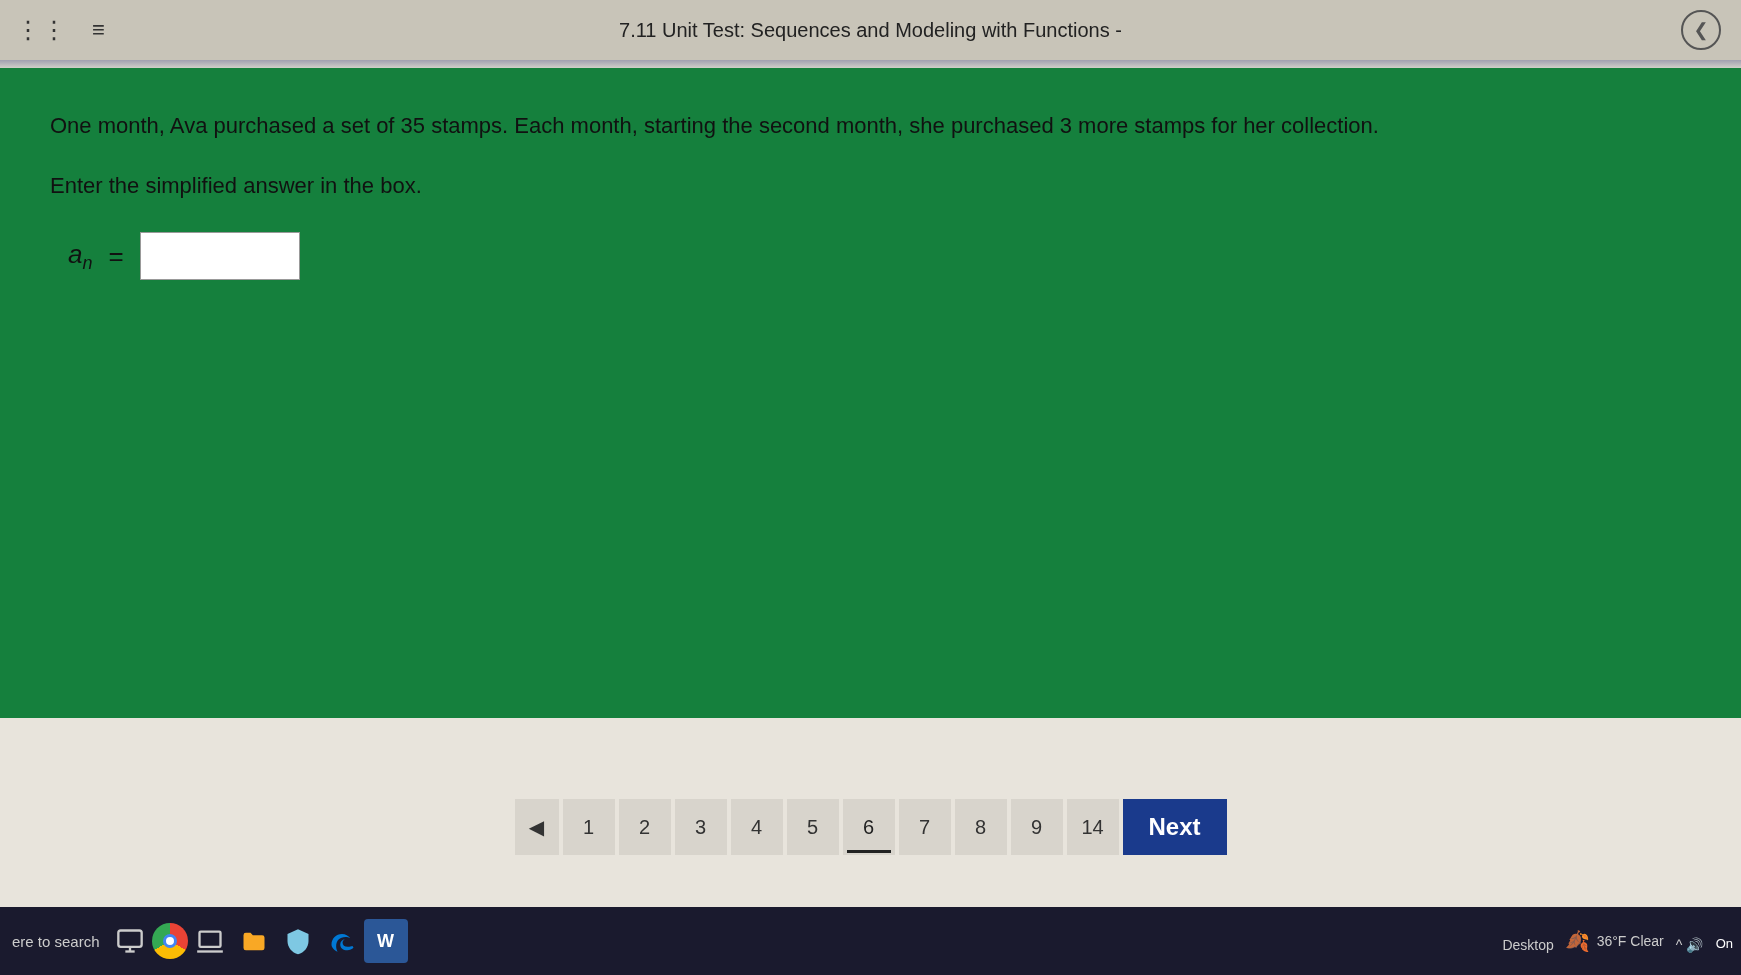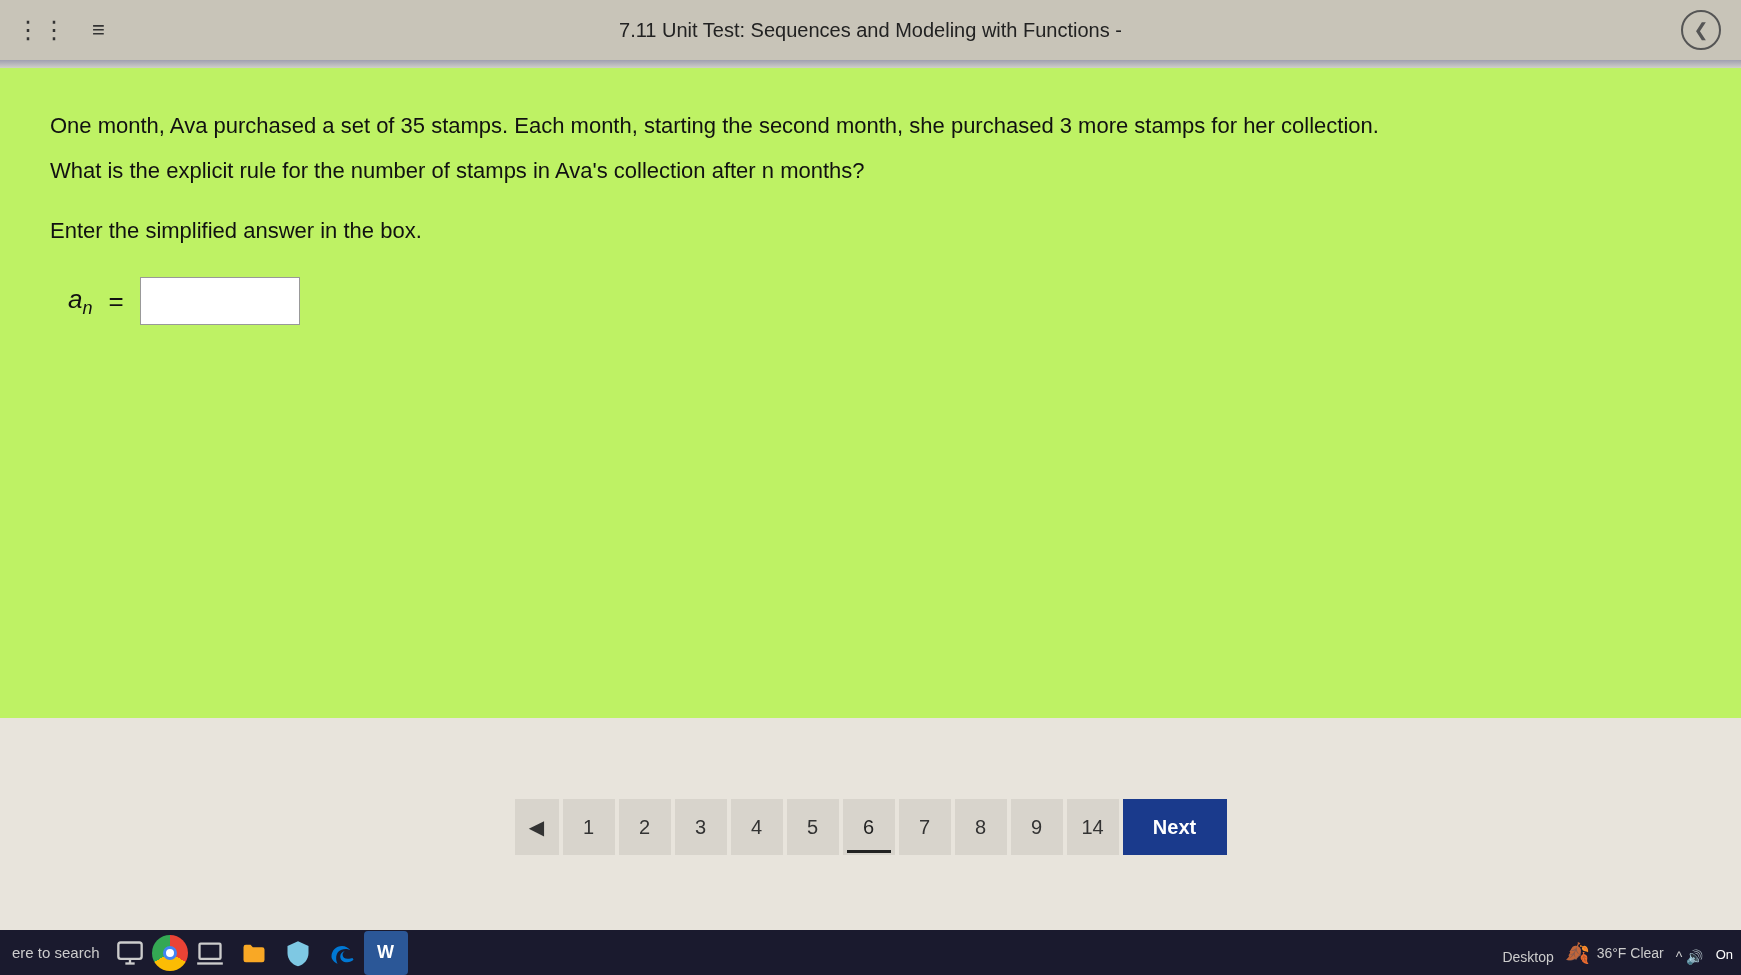"One month, Ava purchased a" .main-content { background: #bef264 -> #15803d }
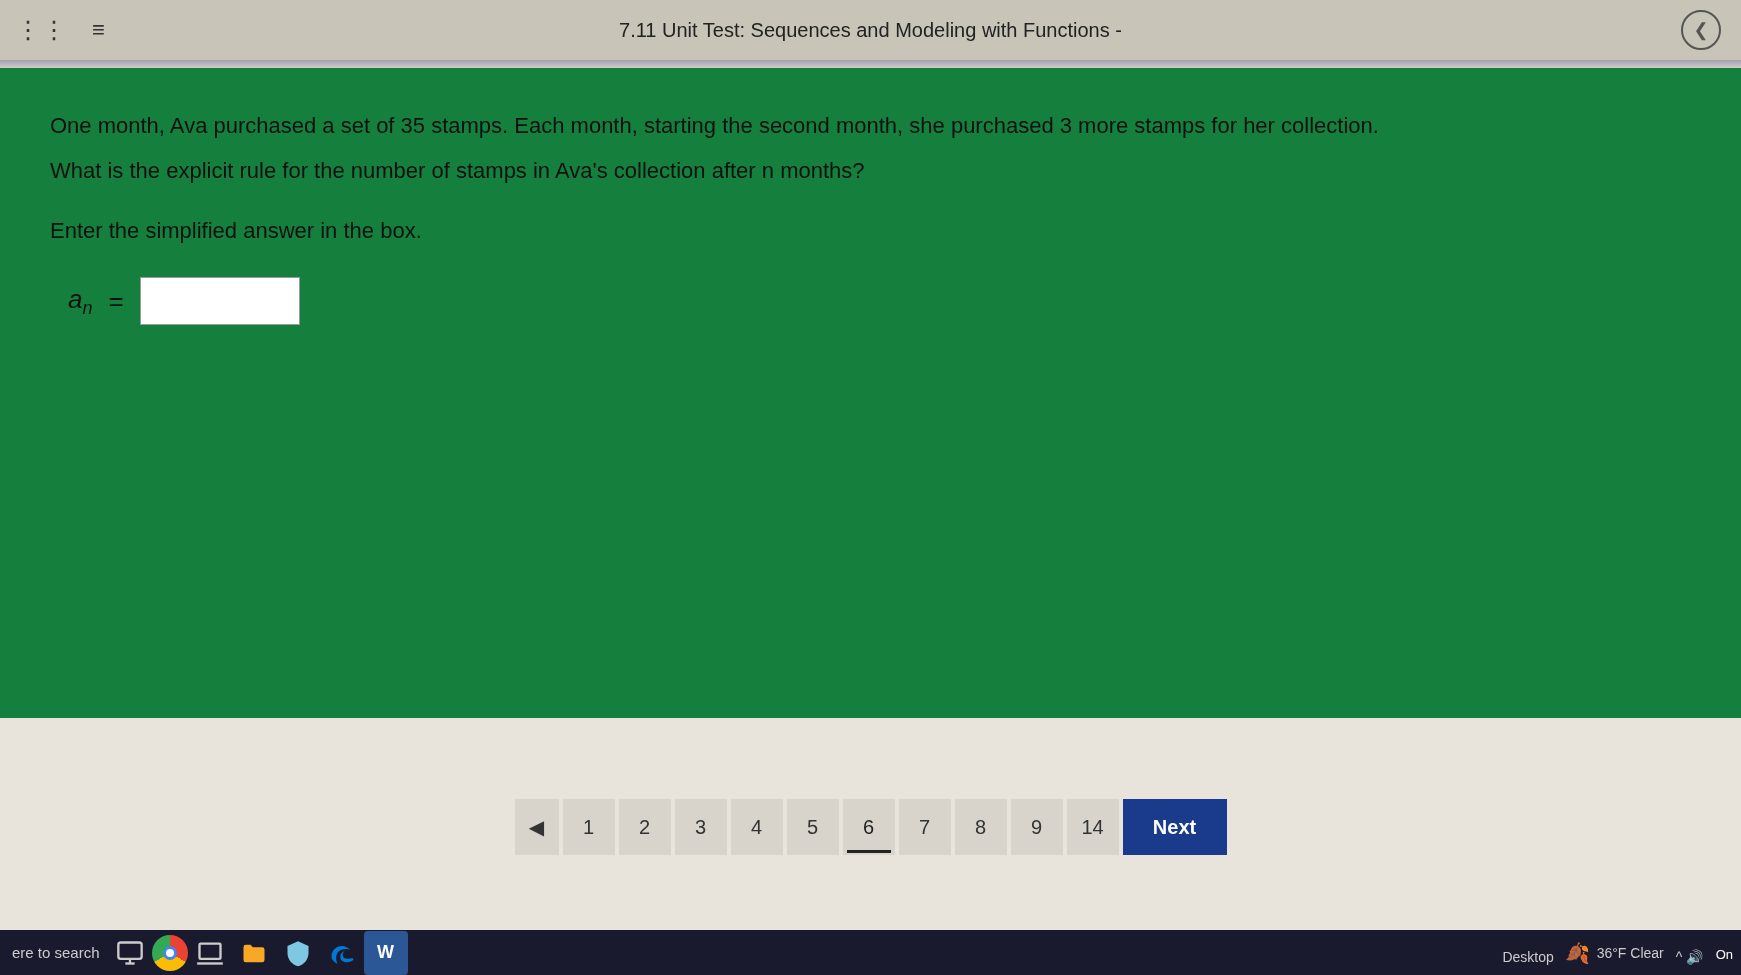"What is the explicit rule" p { html: <p>What is the explicit rule for the number of stamps in Ava's collection after n months?</p> -> none }
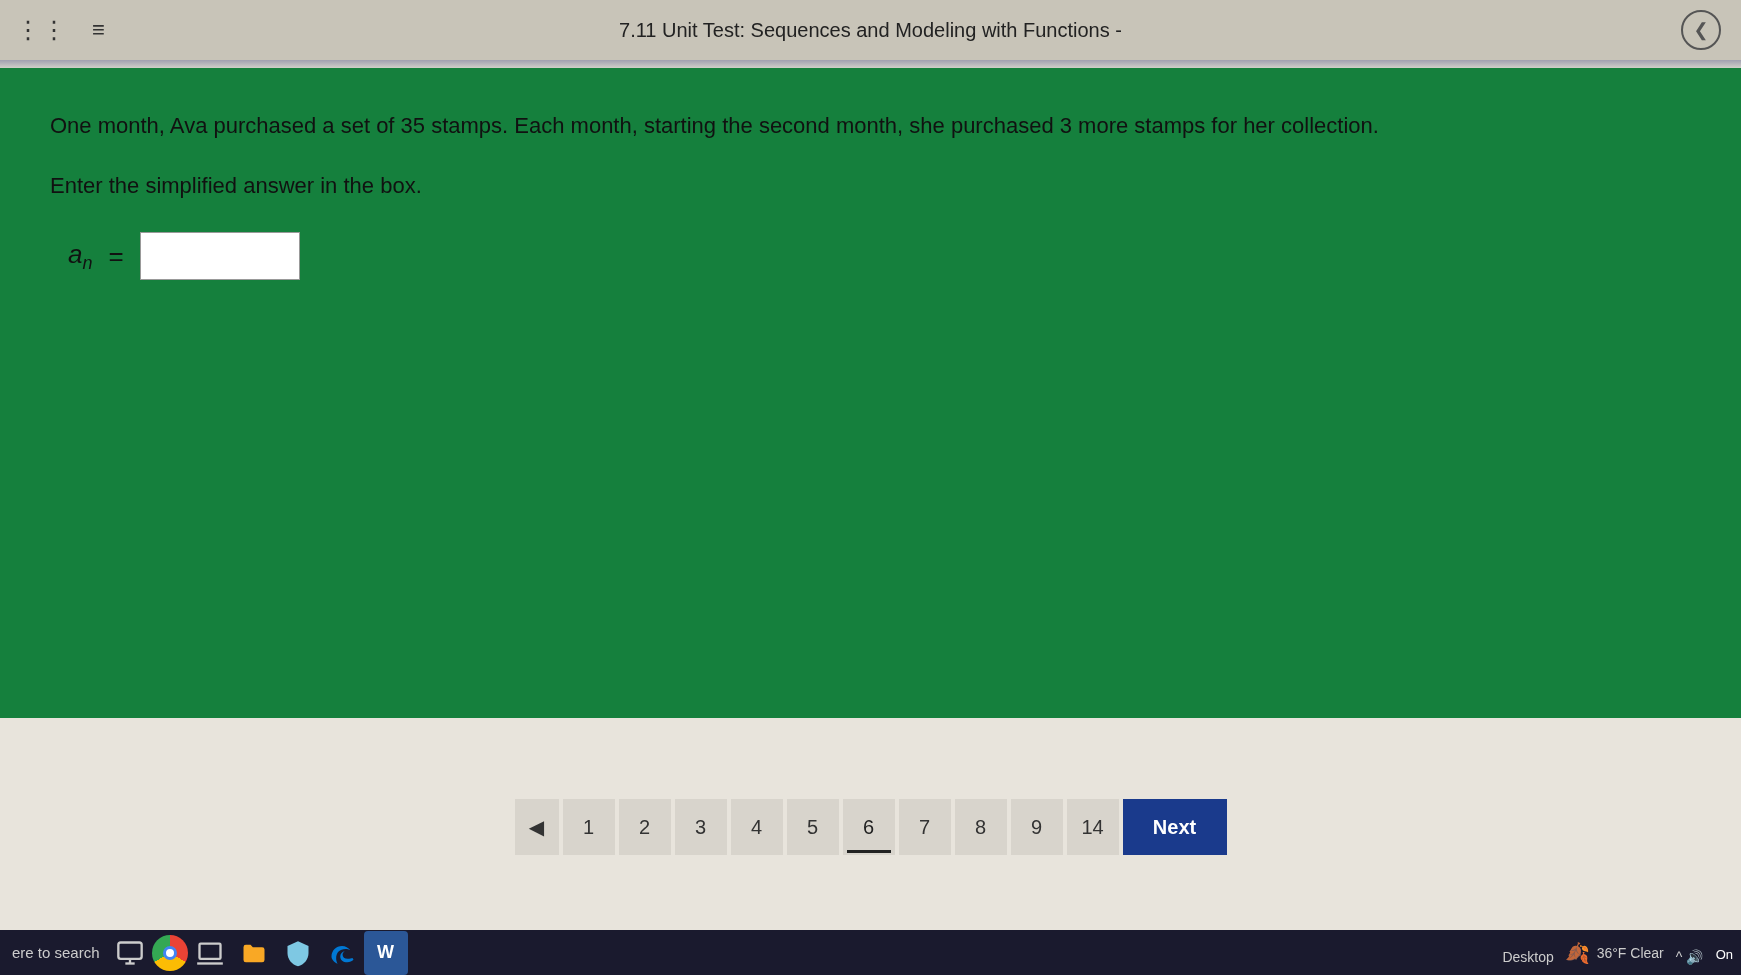"Next" .page-next-btn { font-size: 20px -> 24px }
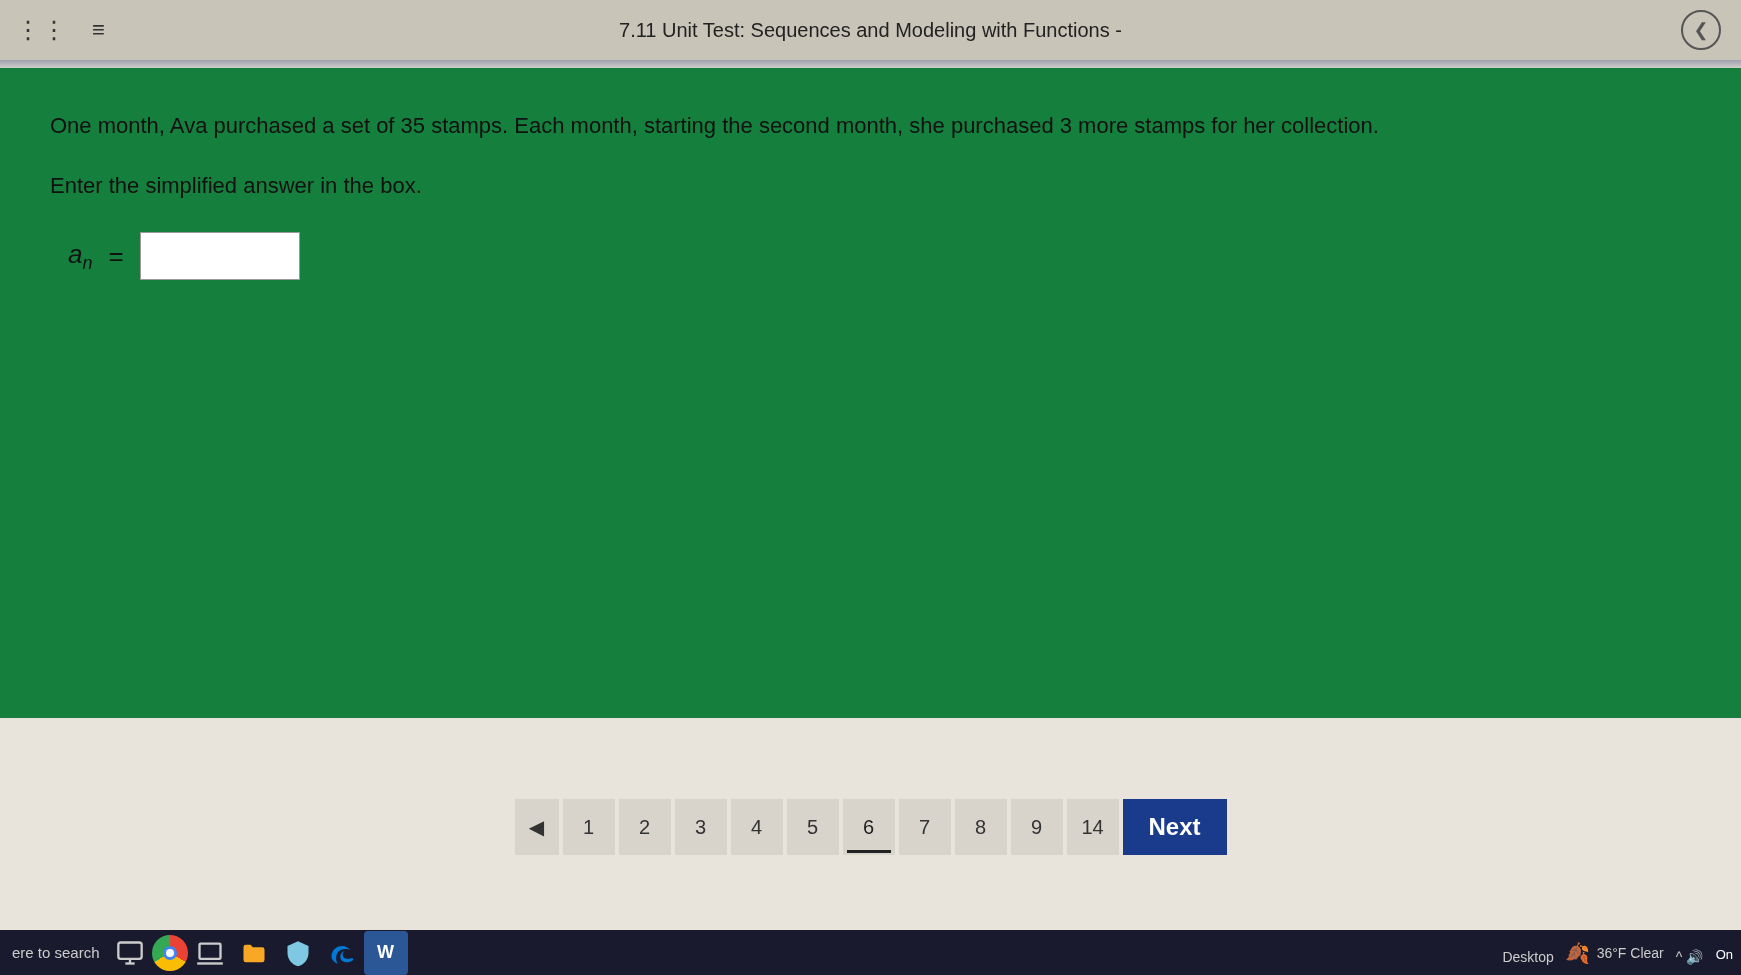"ere to search" .taskbar { height: 45px -> 68px }
